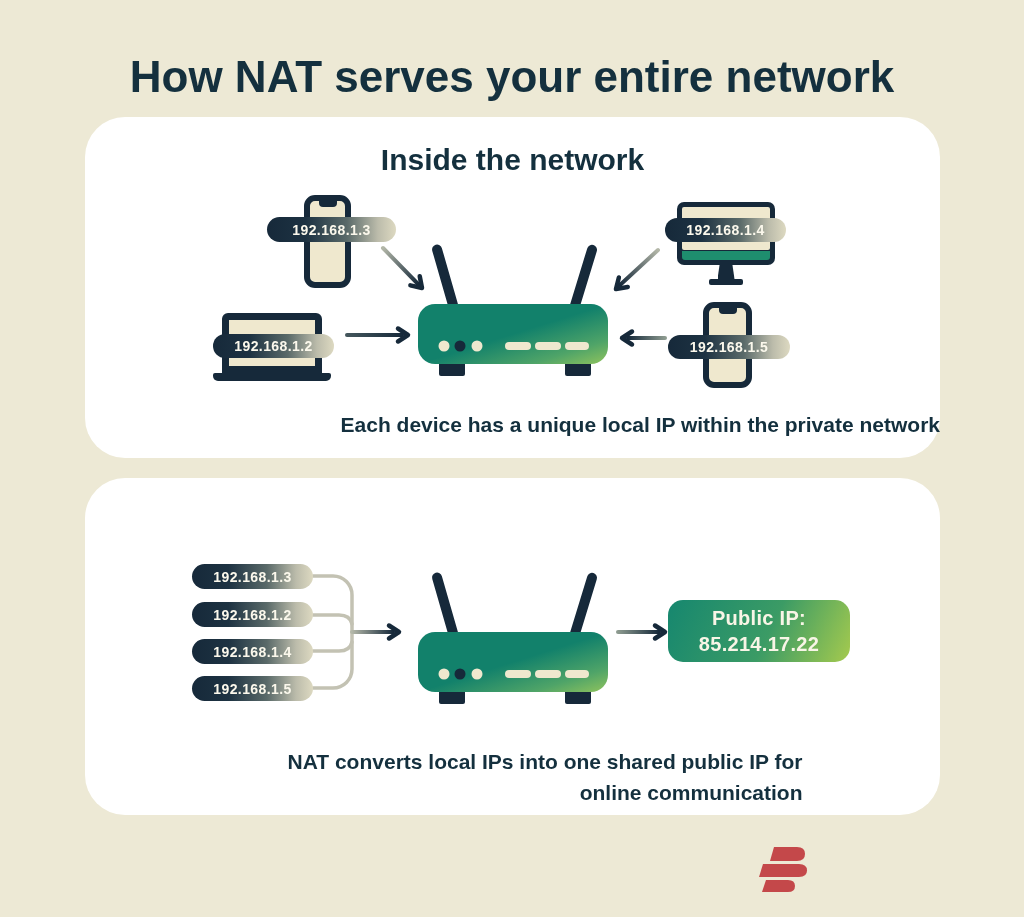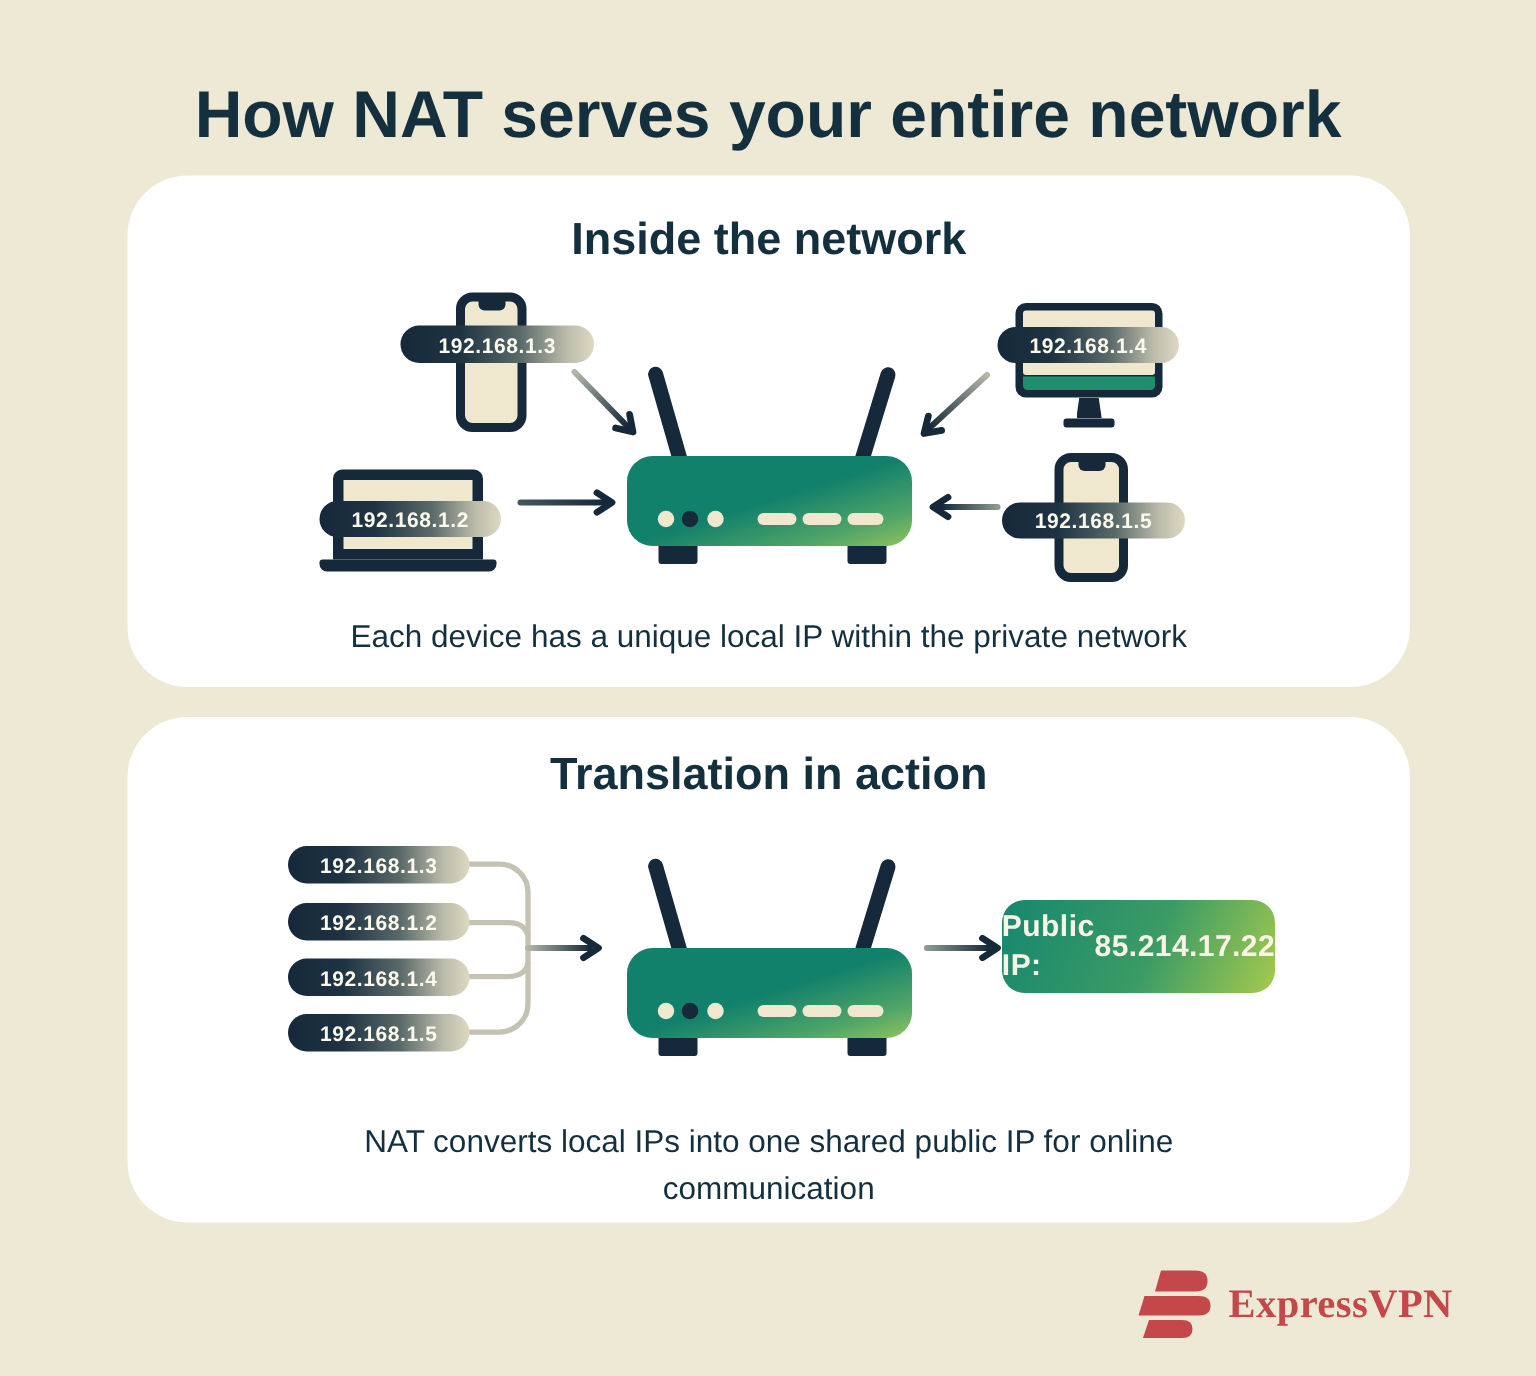"Each device has a unique" .card-caption { font-weight: 400 -> 700; text-align: center -> right }
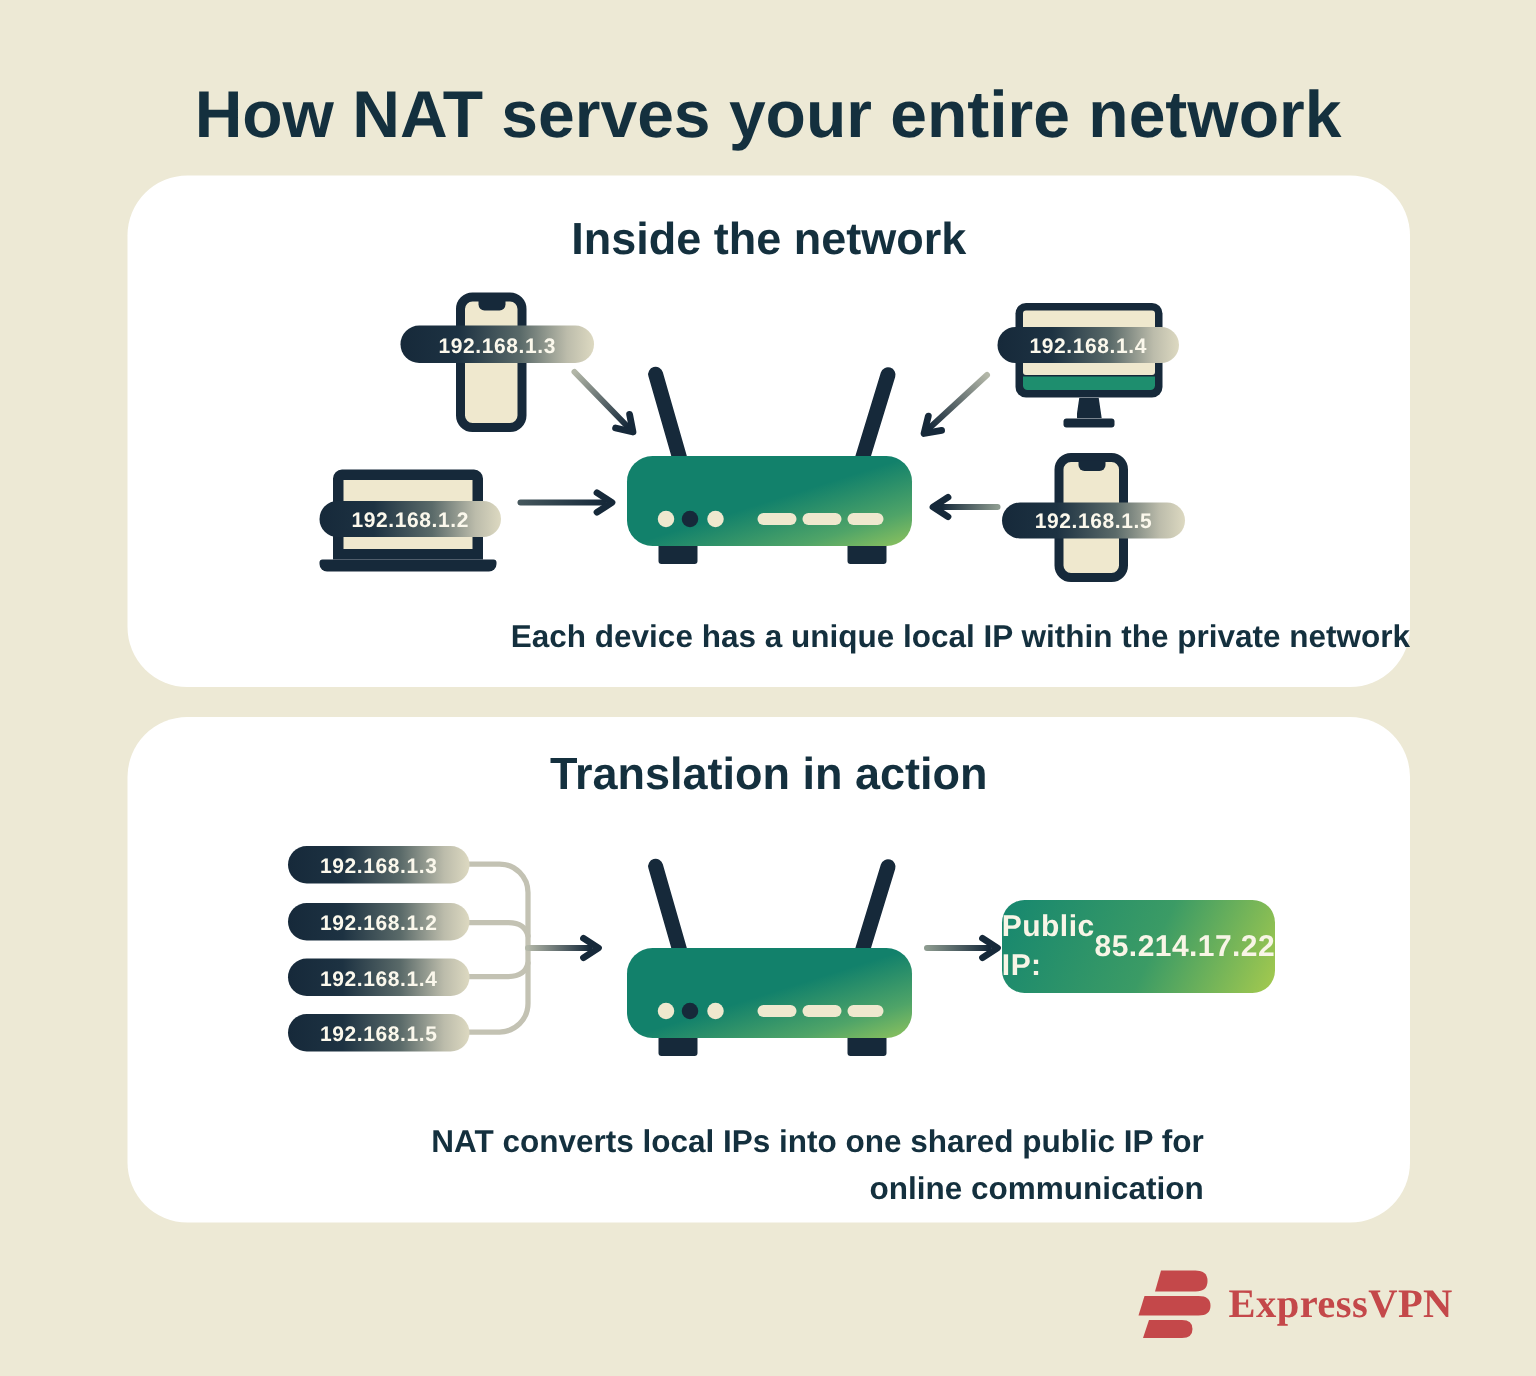"Translation in action" div.card-heading { html: <div>Translation in action</div> -> none }
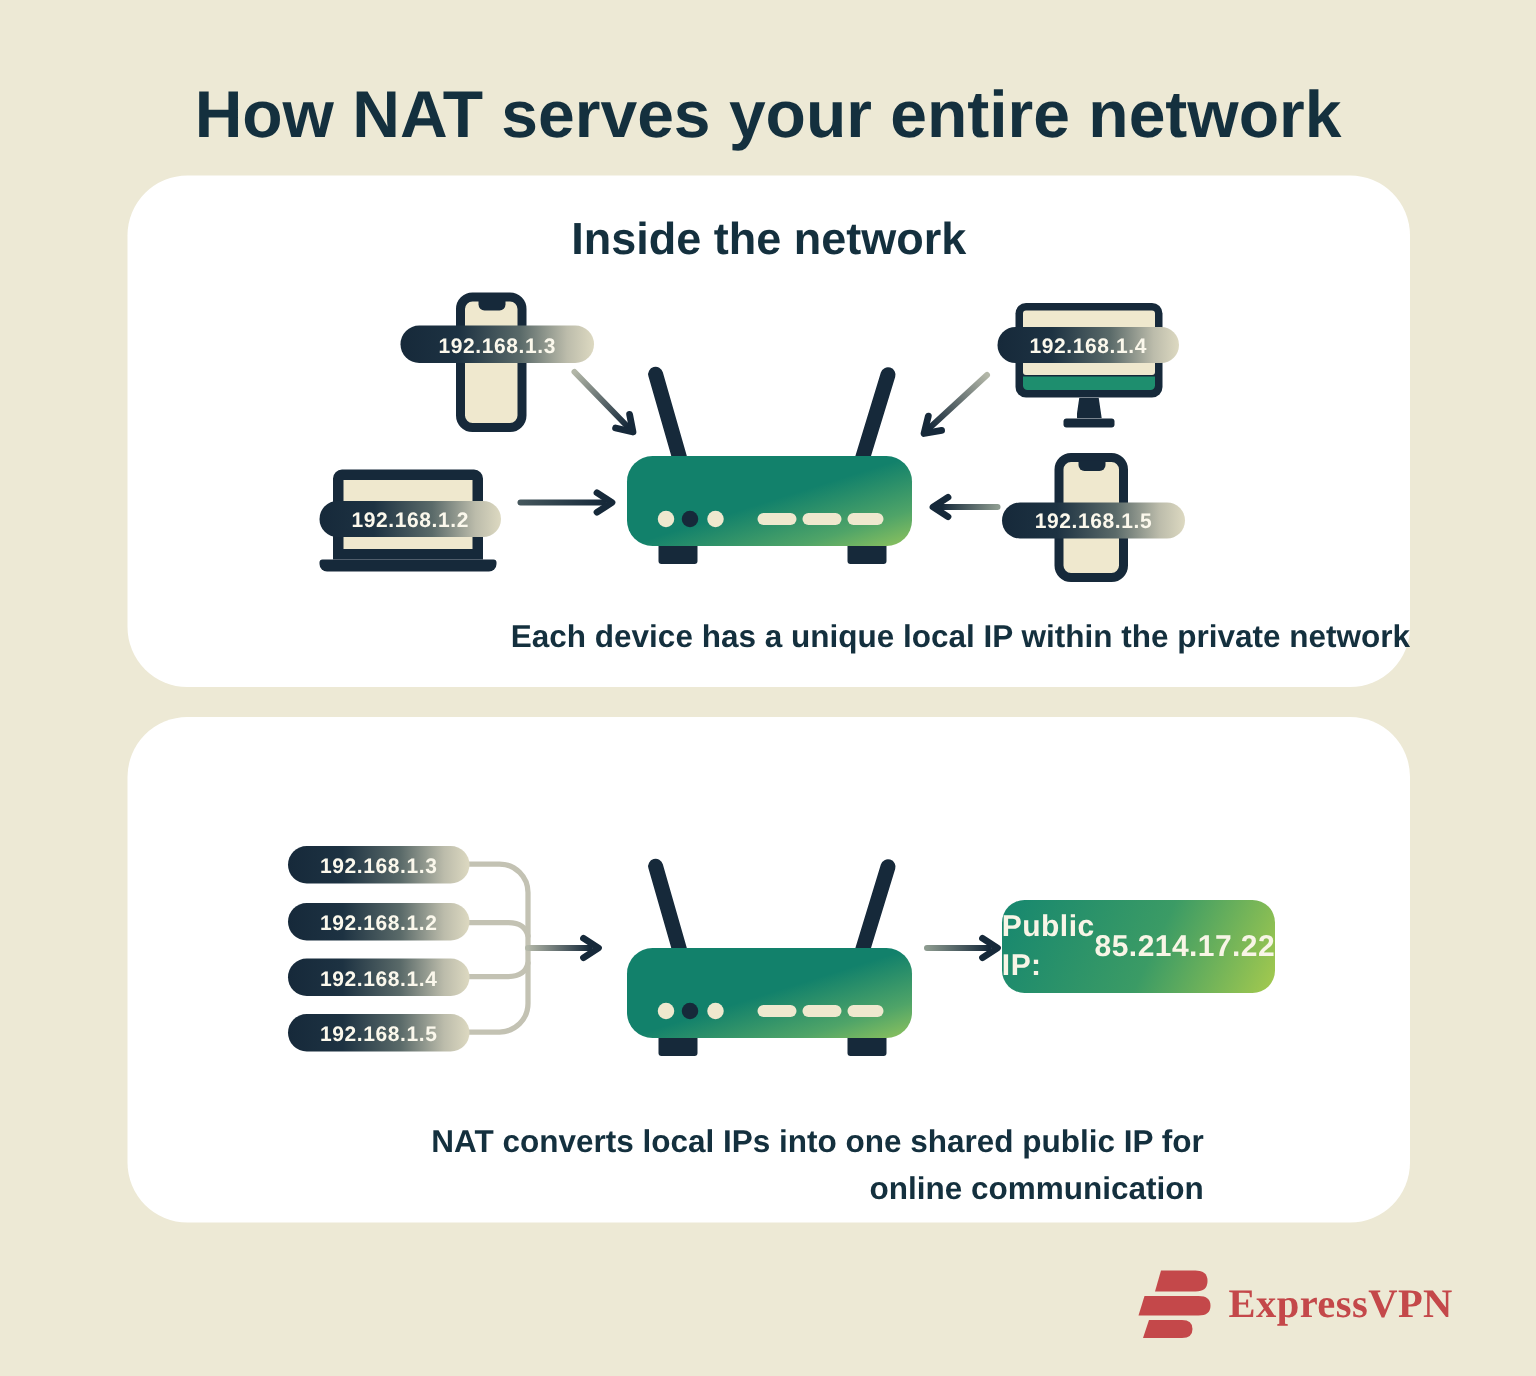"Public IP:" .public-ip { flex-direction: row -> column }
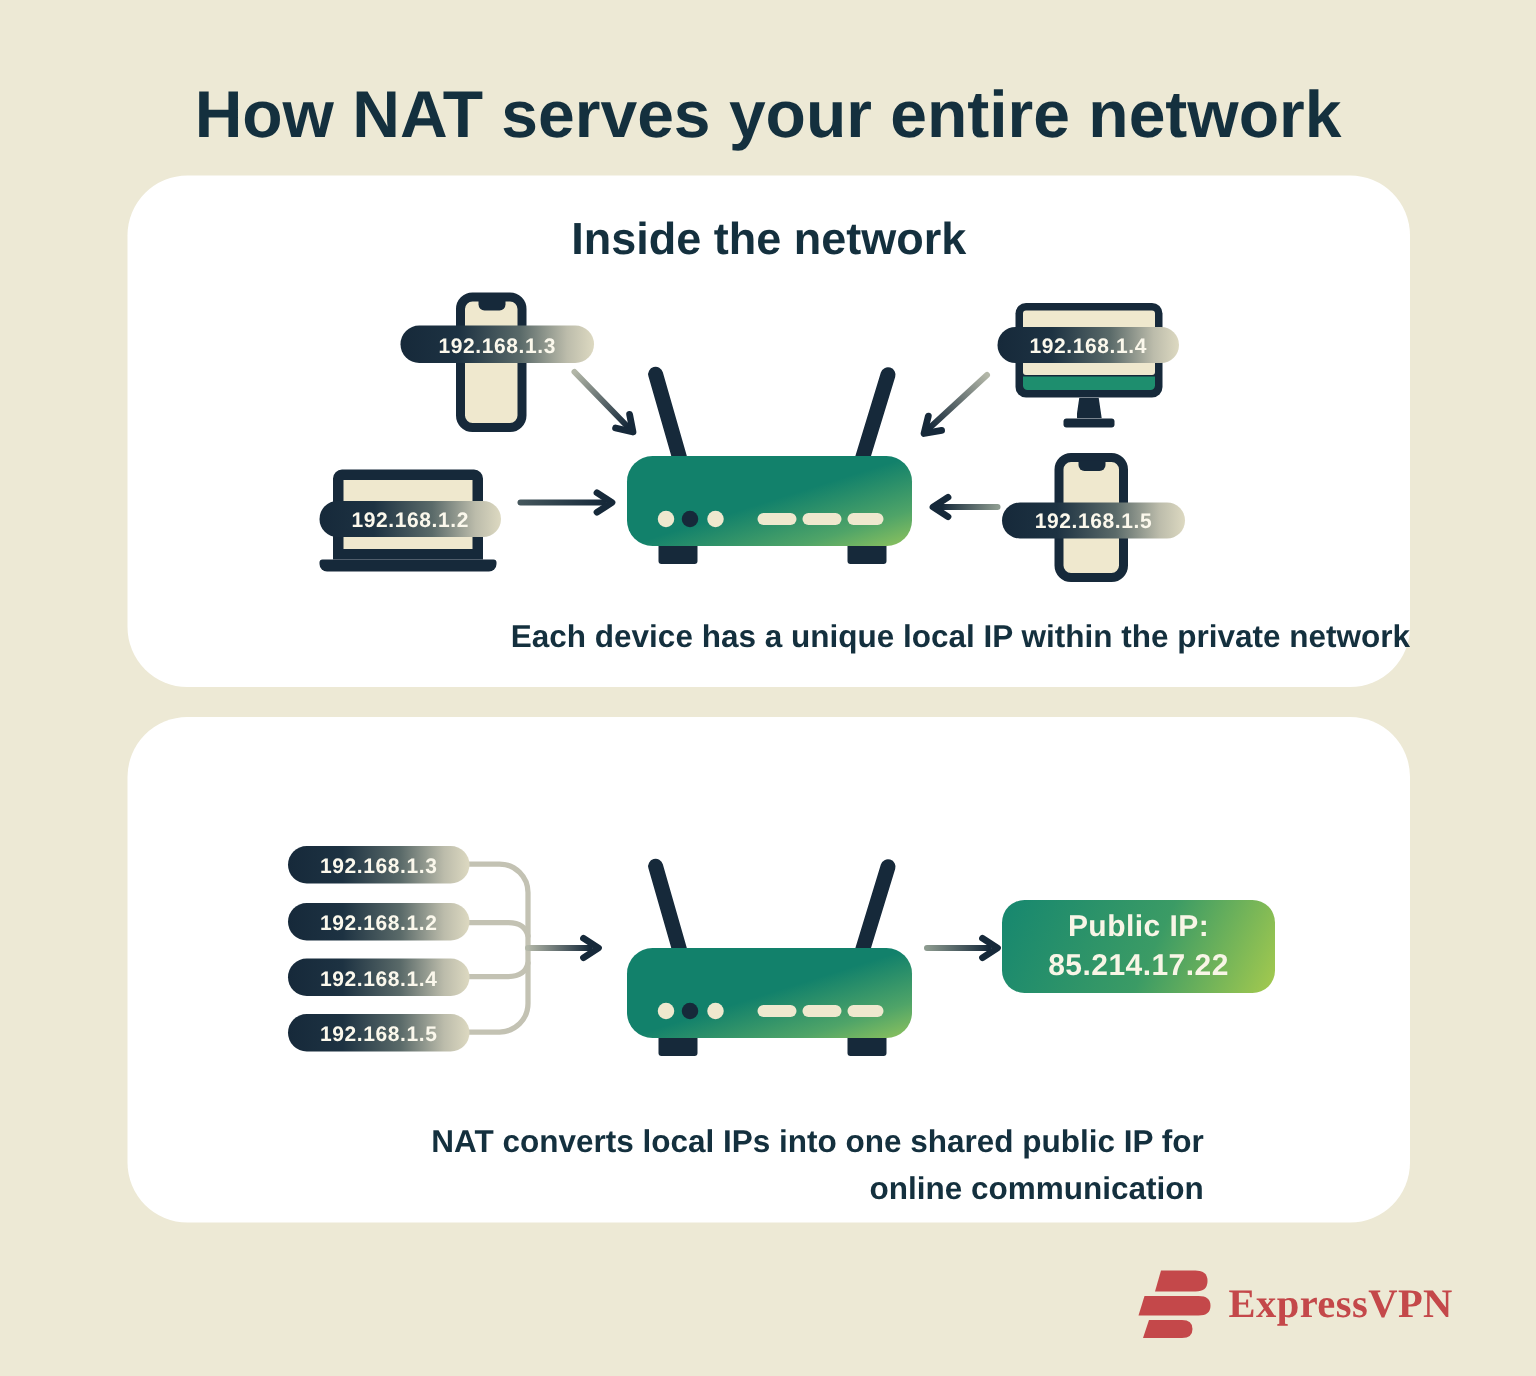"ExpressVPN" span.logo-text { html: <span>ExpressVPN</span> -> none }
